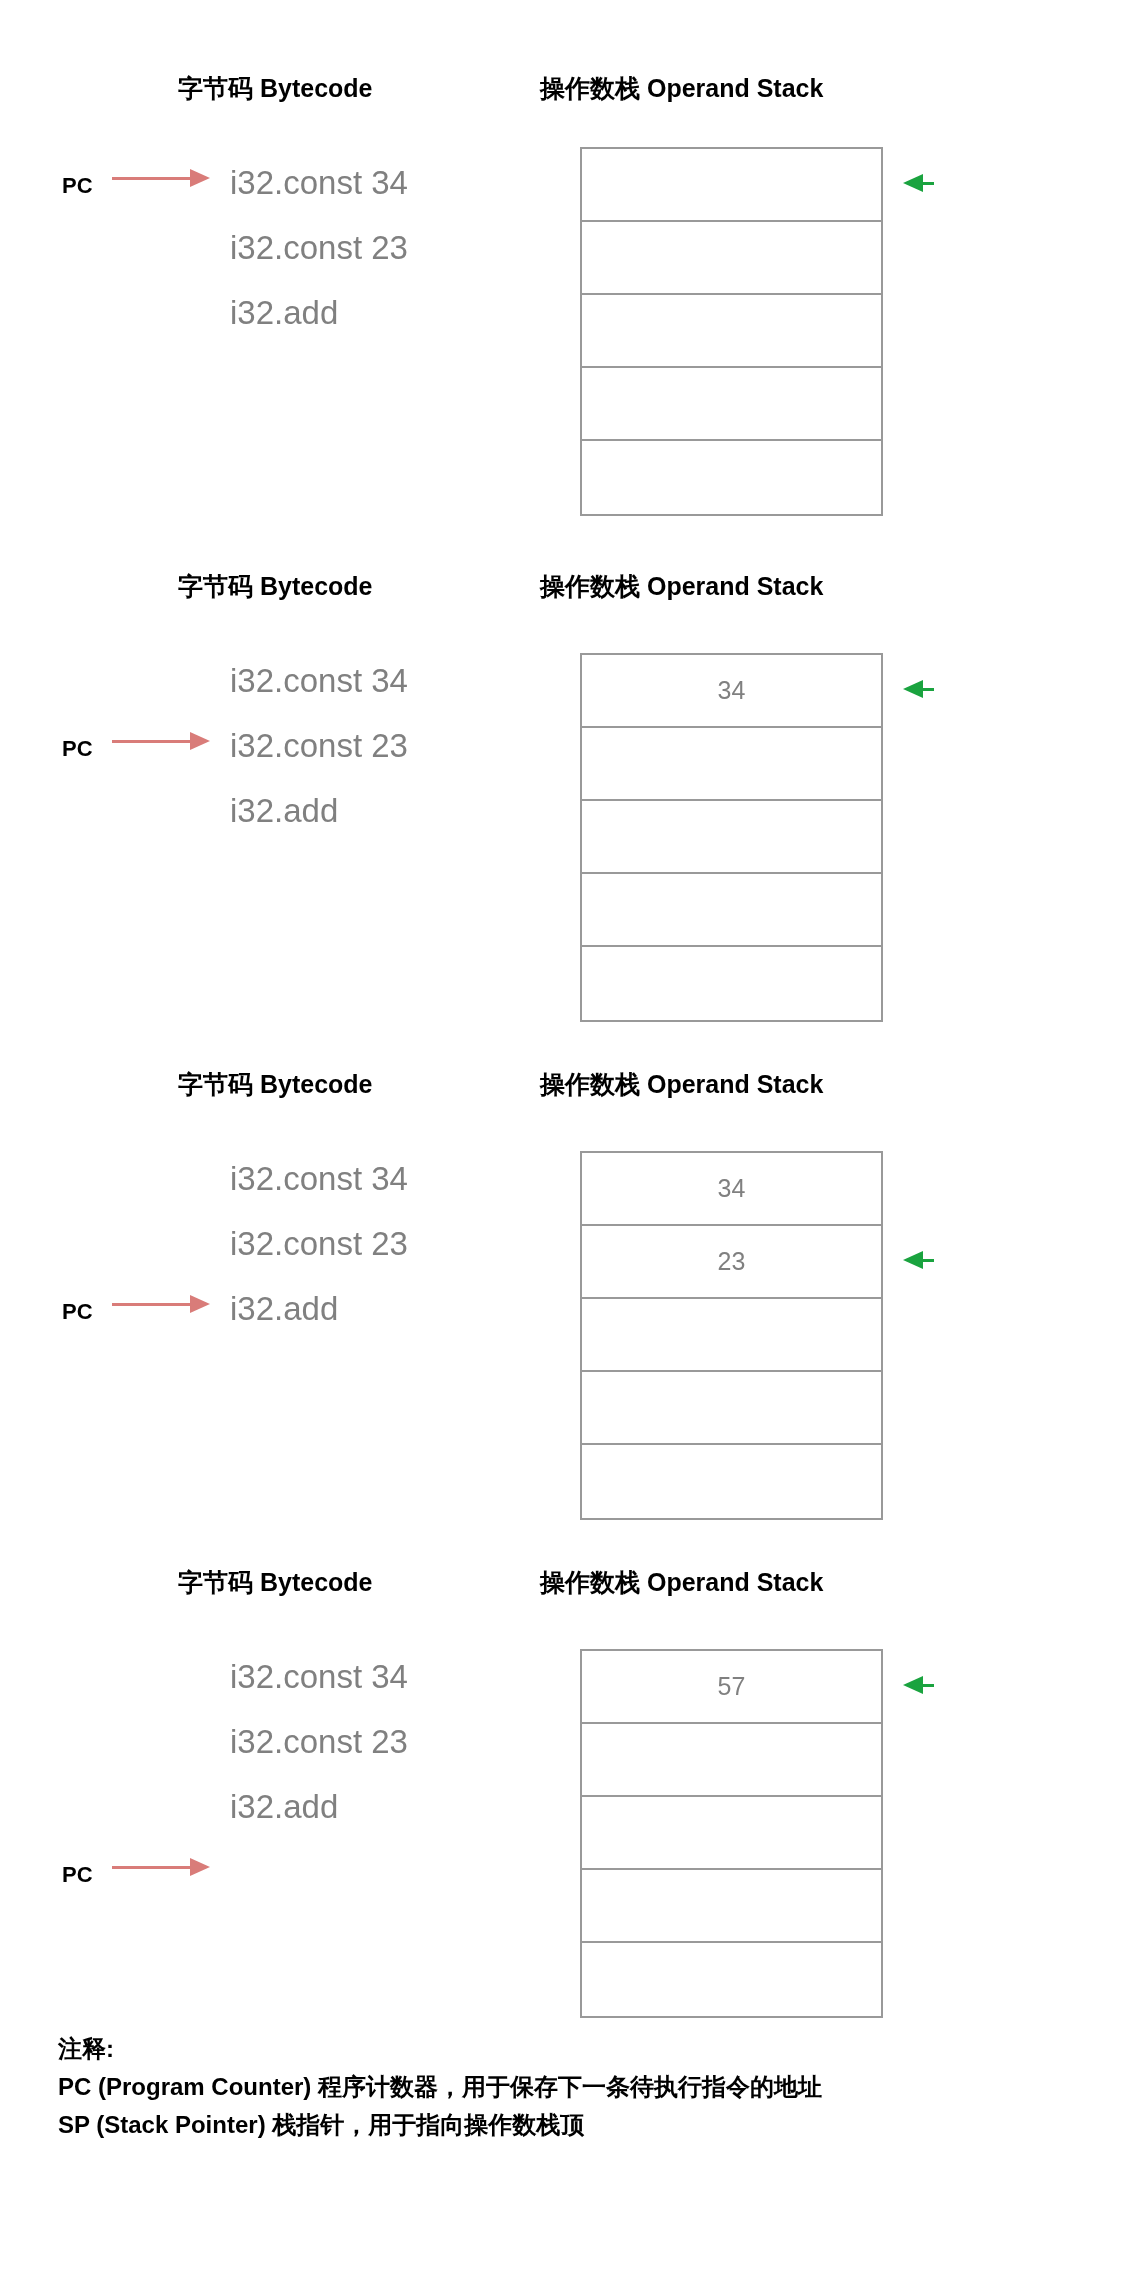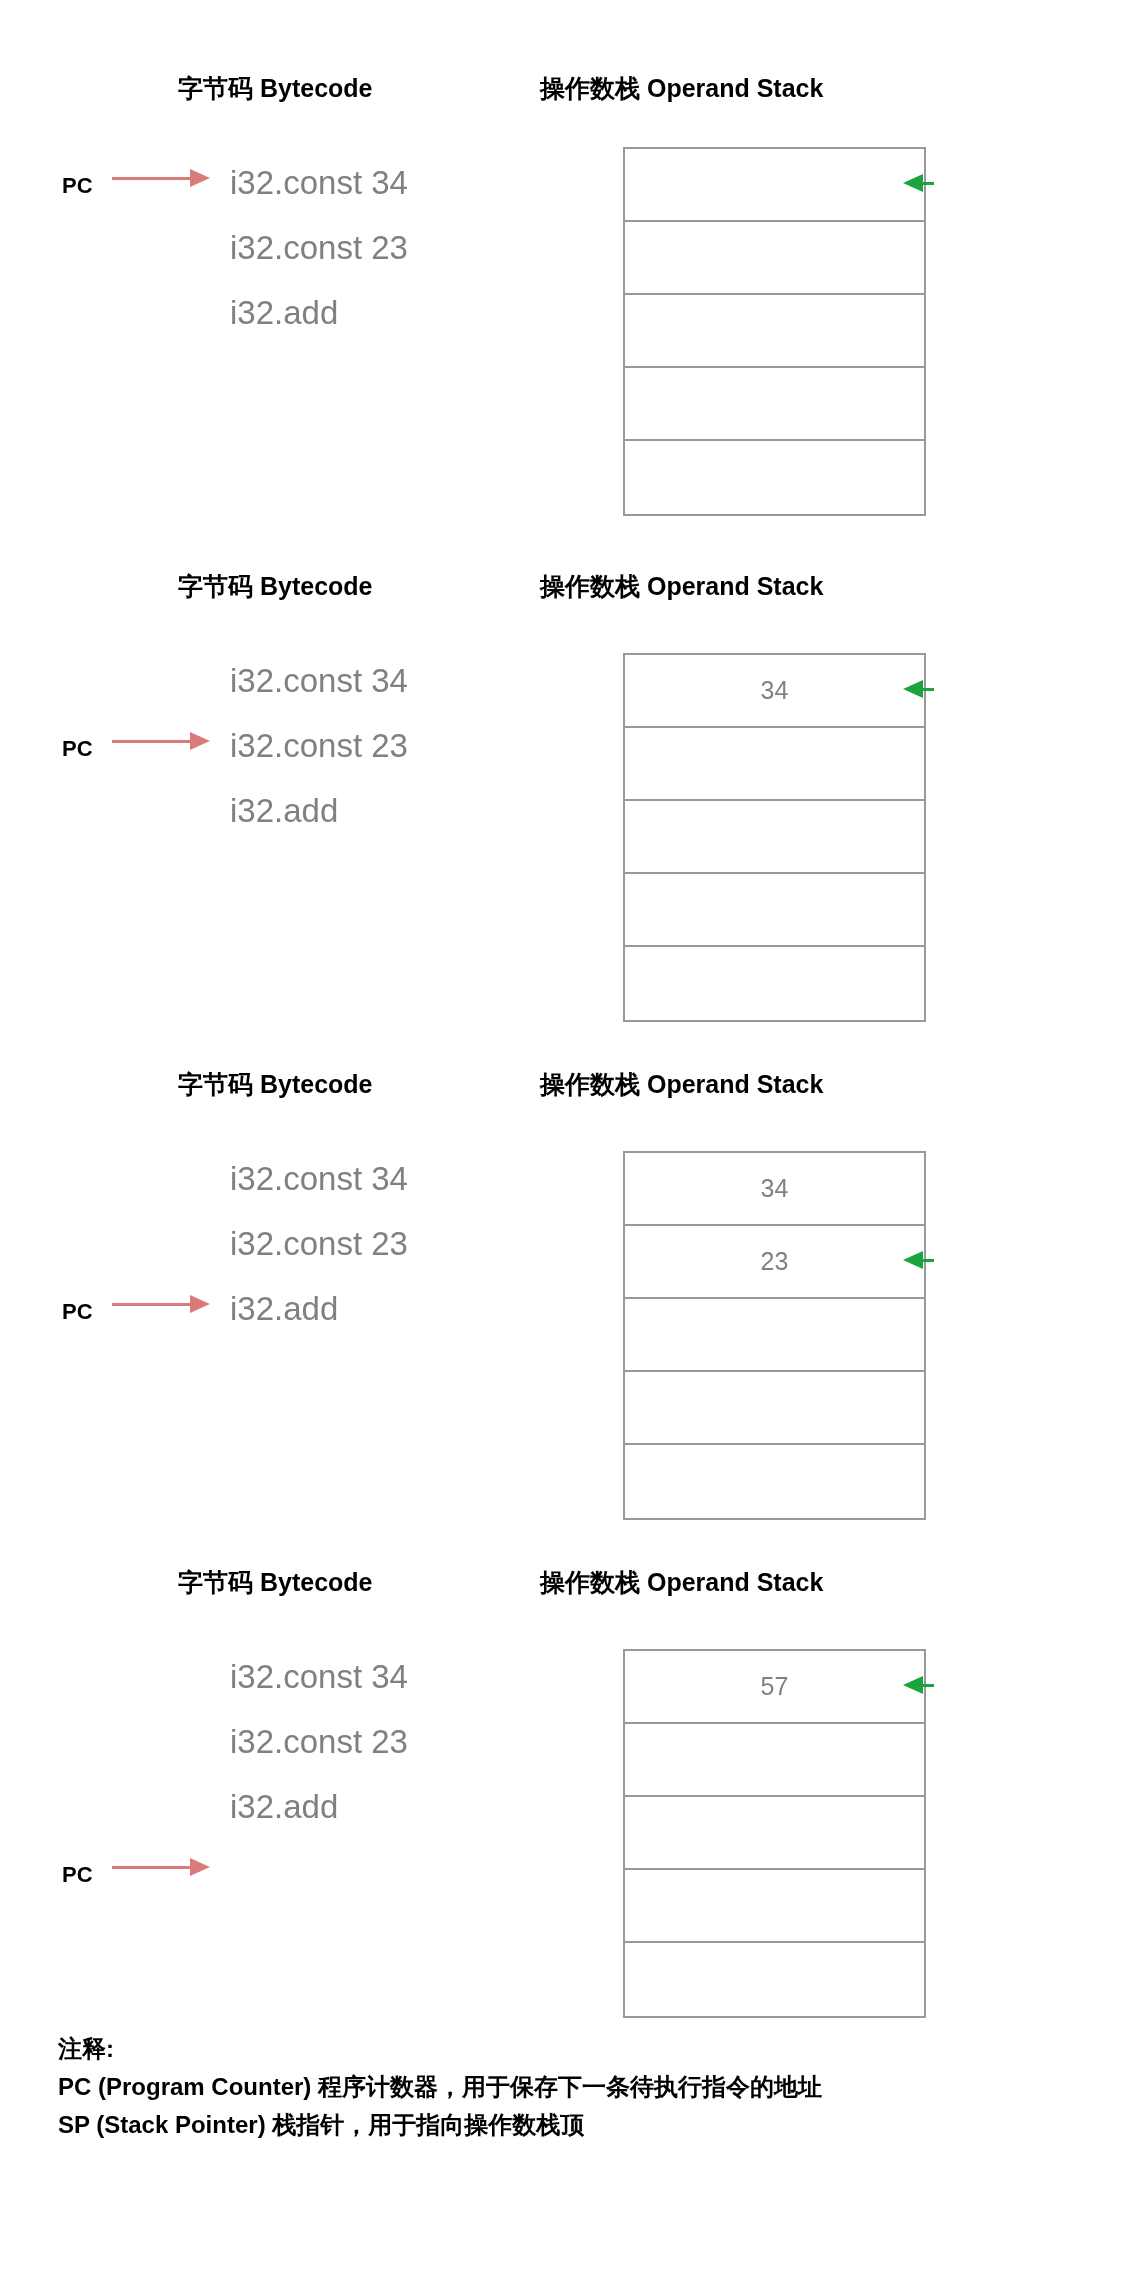"34" .stack-box { margin-left: 43px -> none }
